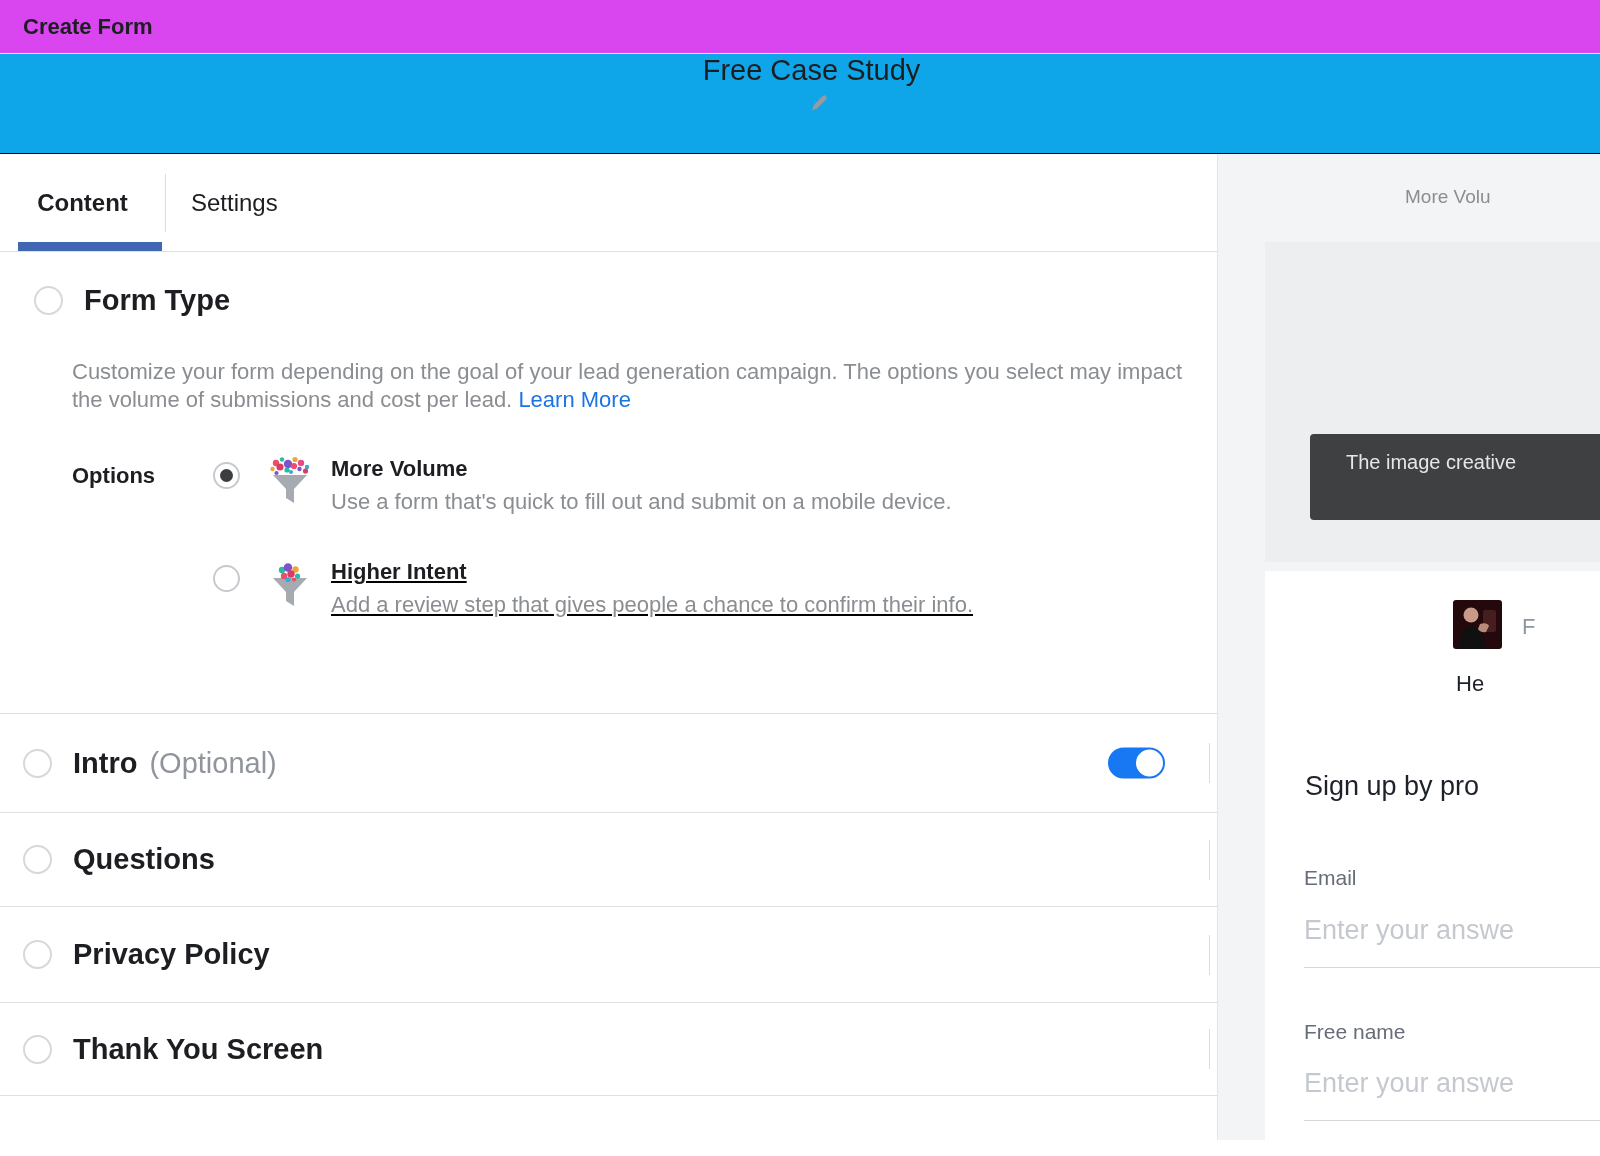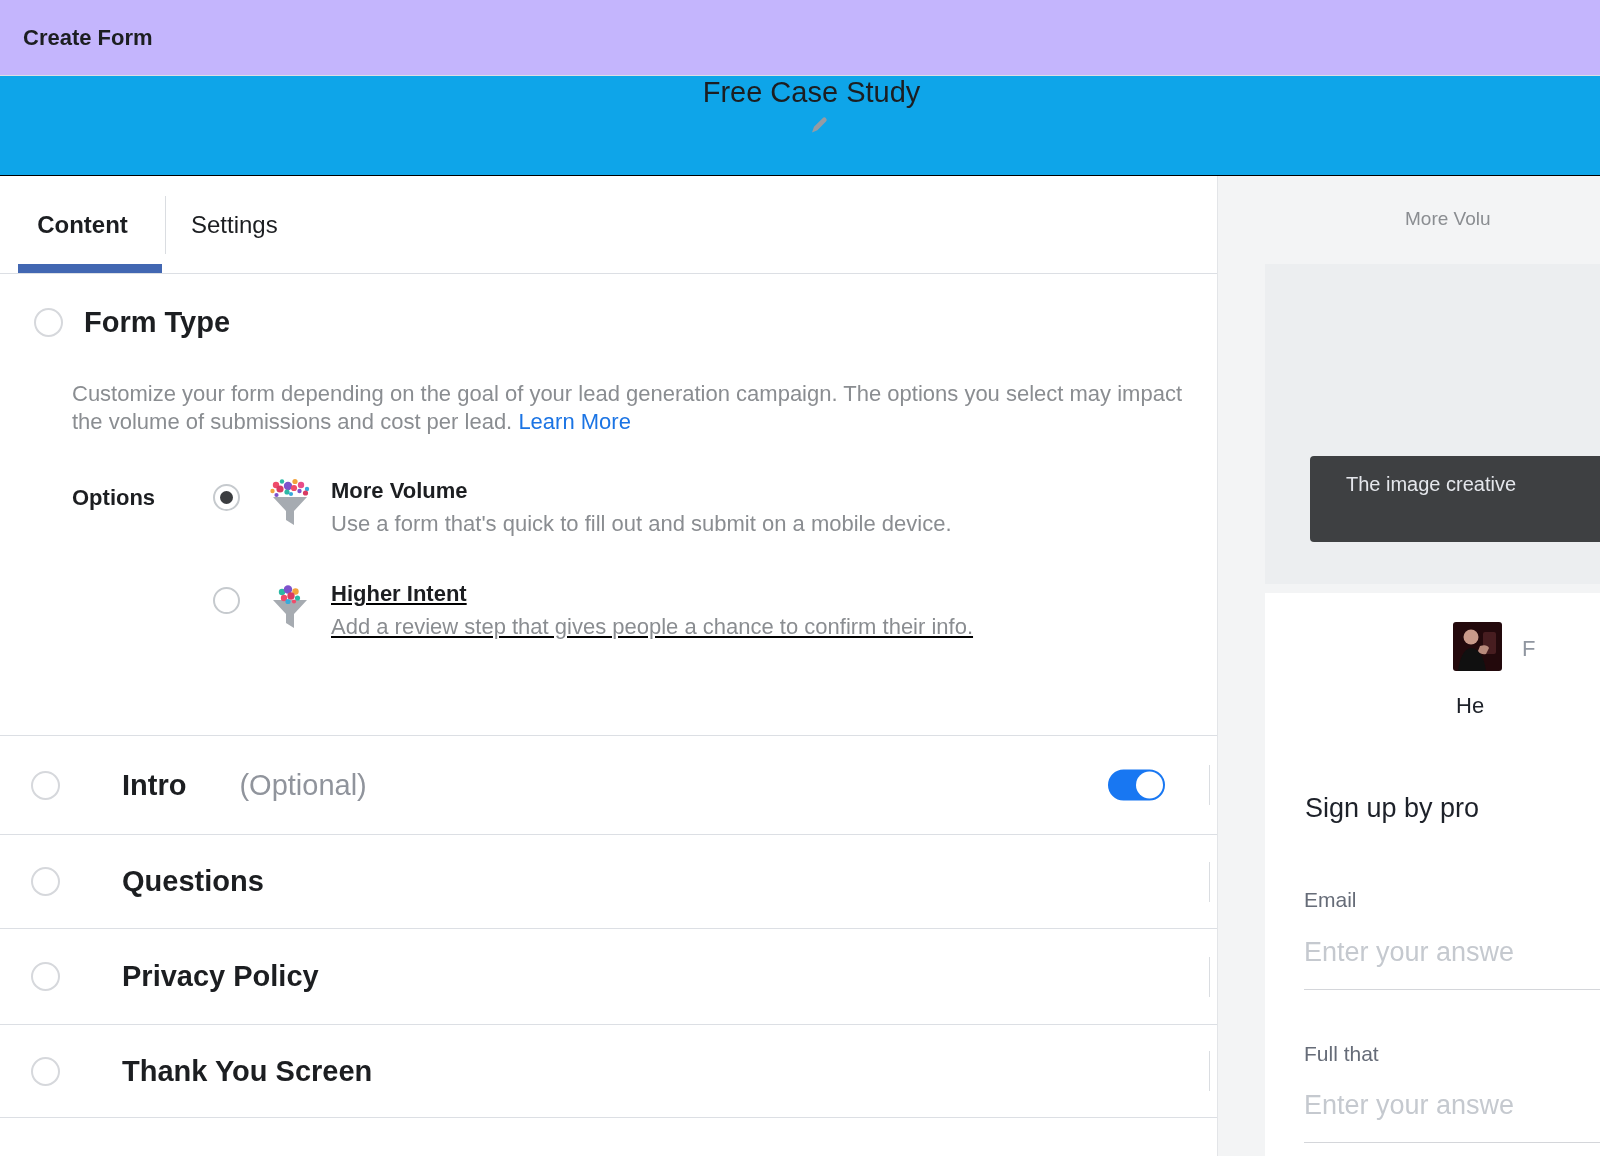"Create Form" .top-header { background: #c4b5fd -> #d946ef; height: 76px -> 54px }
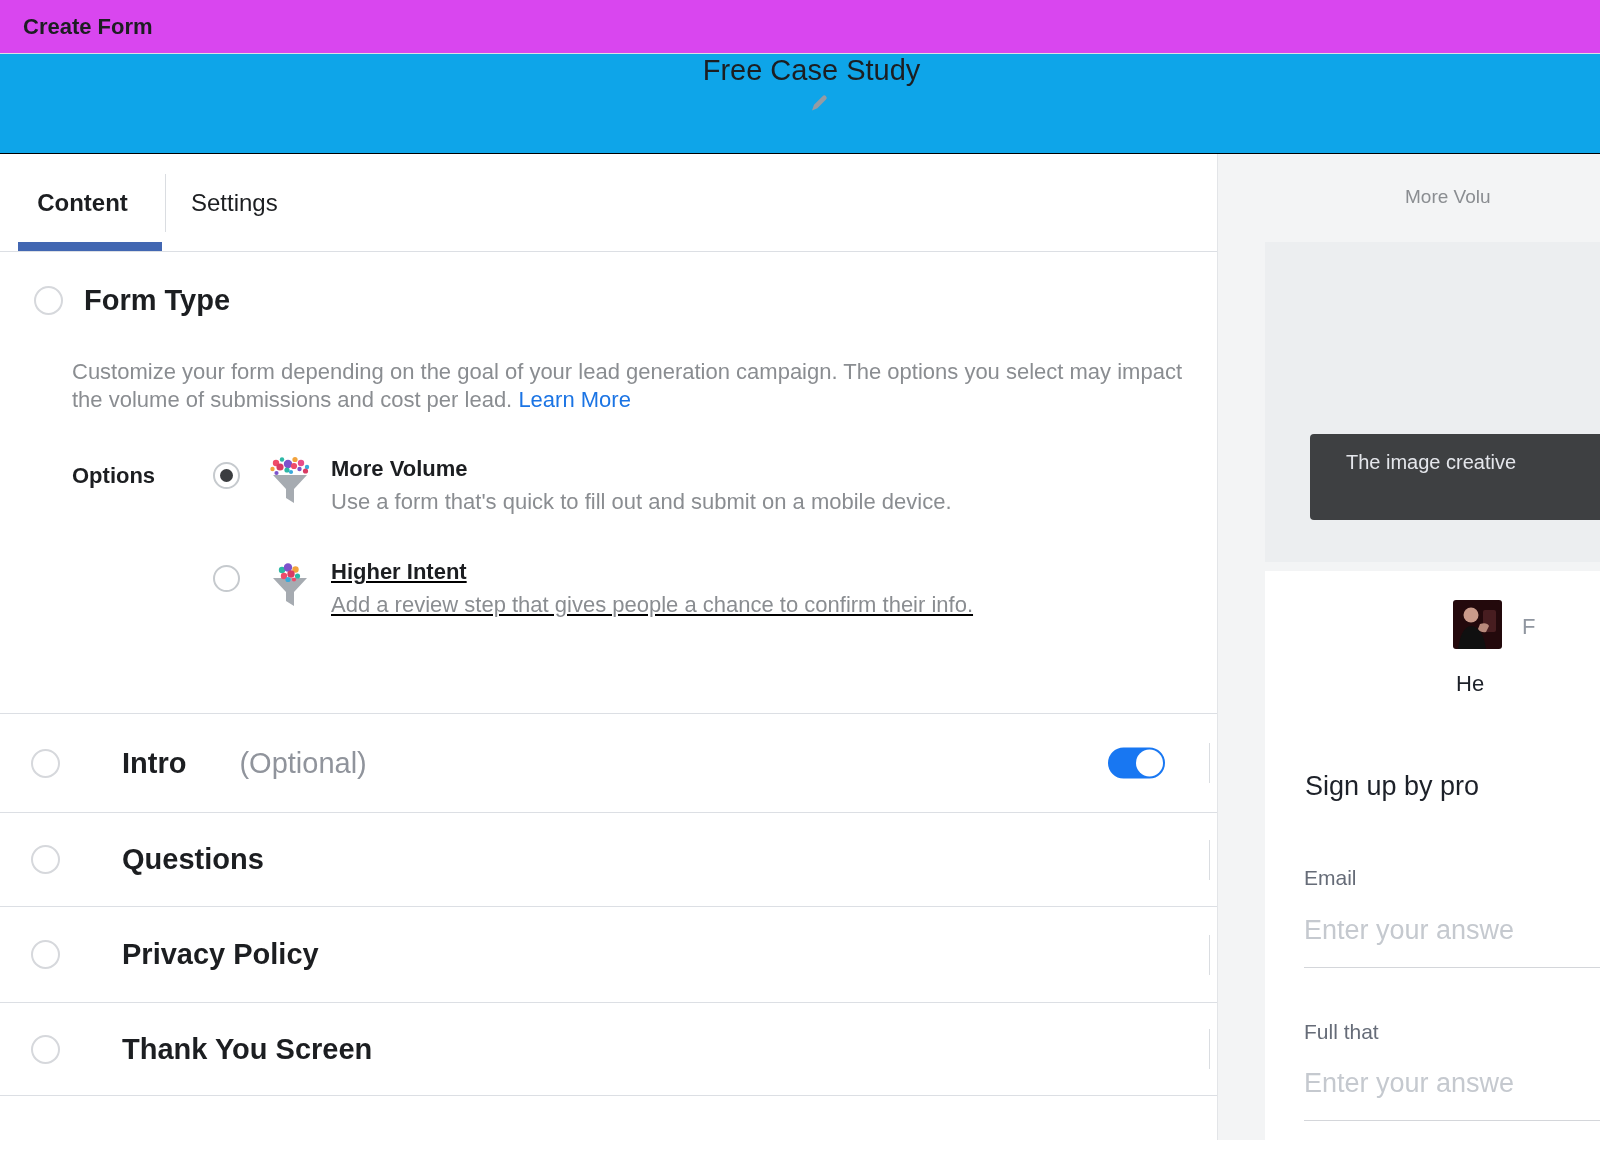"Intro" .acc-row { gap: 41px -> none; padding-left: 31px -> 23px }
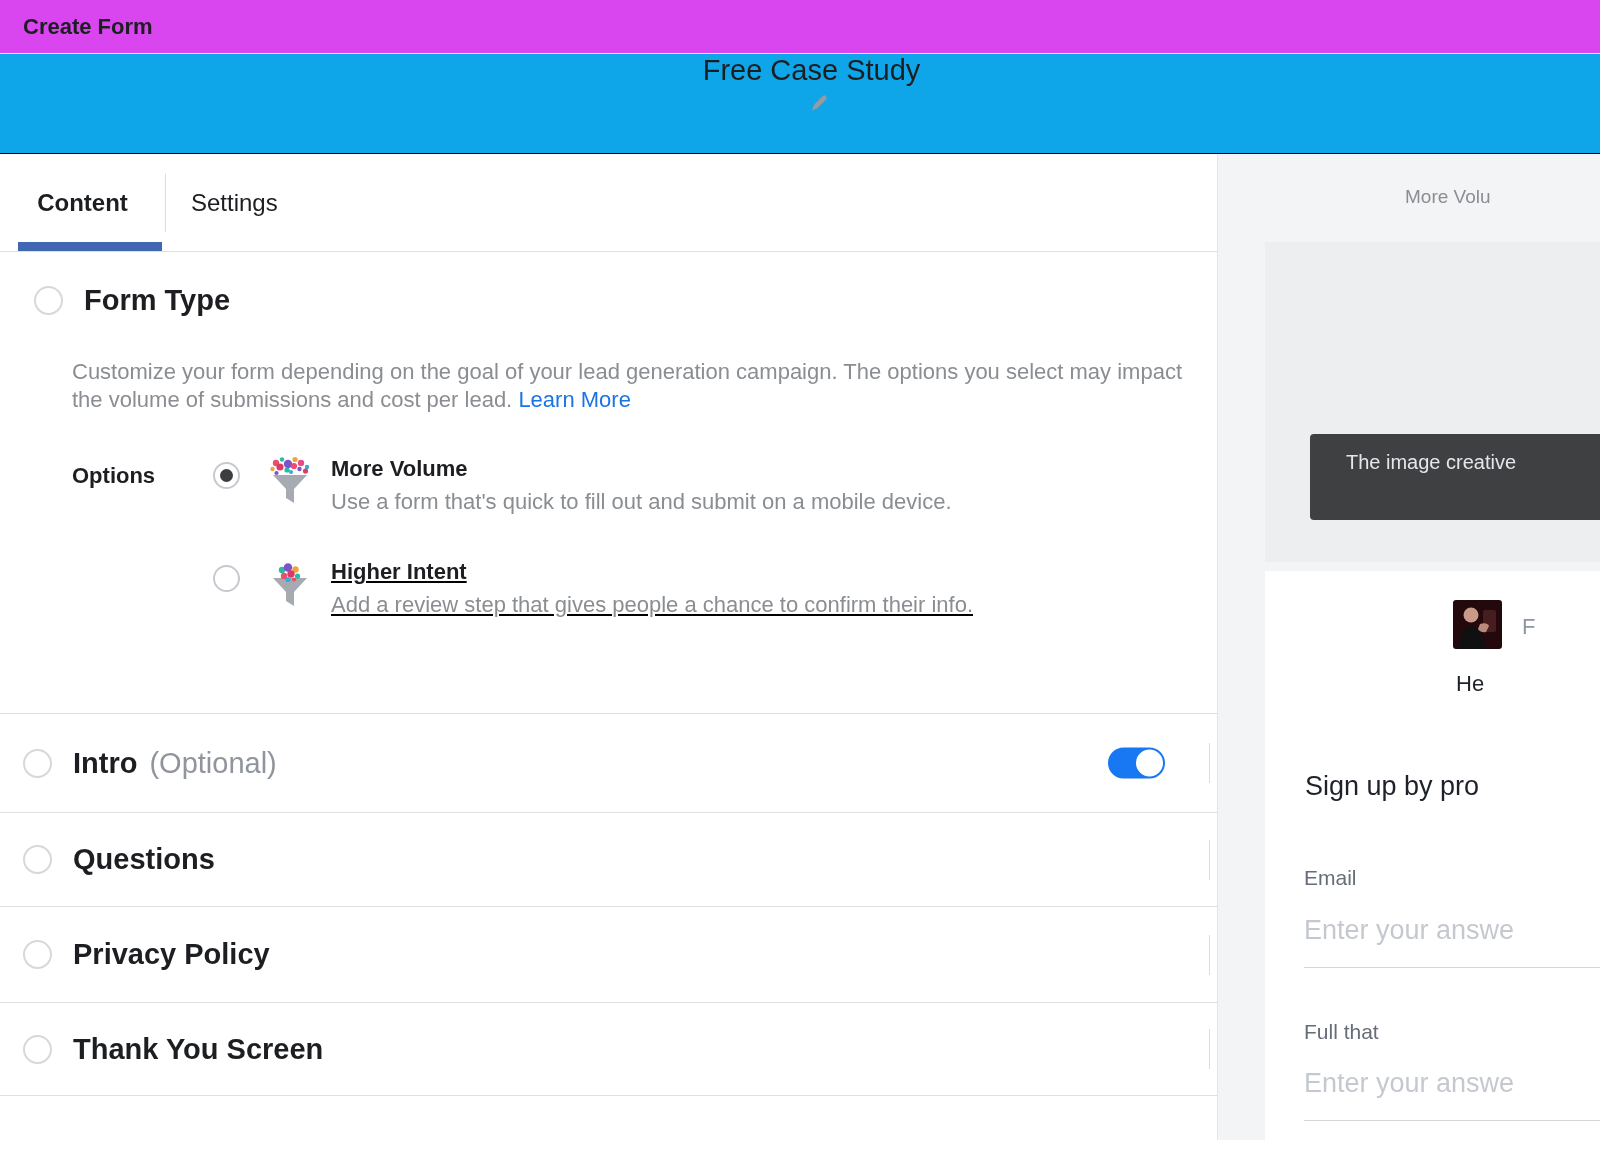"Full that" div.pv-field-label { text: Full that -> Free name }
